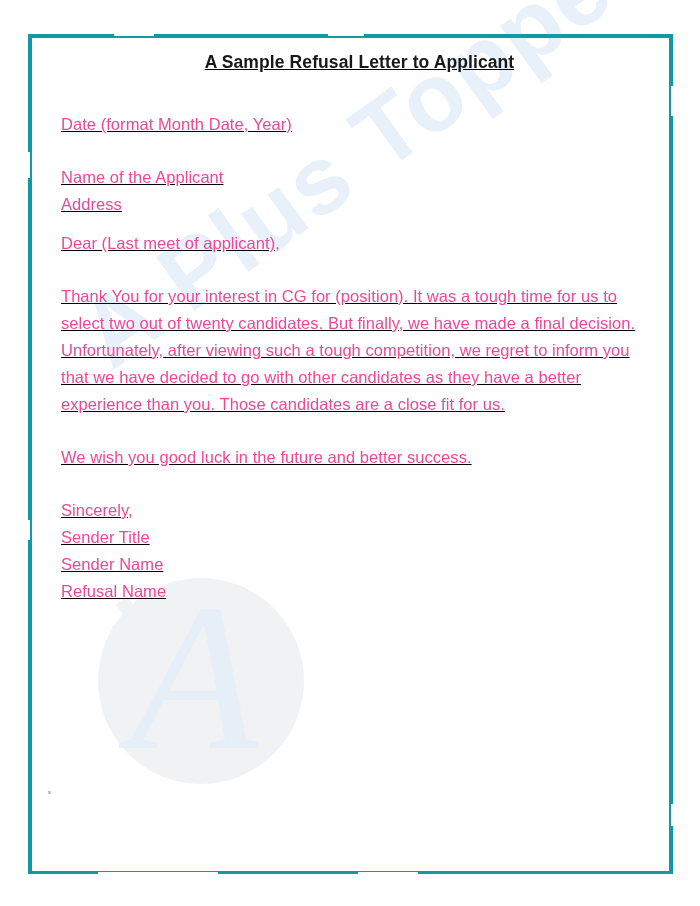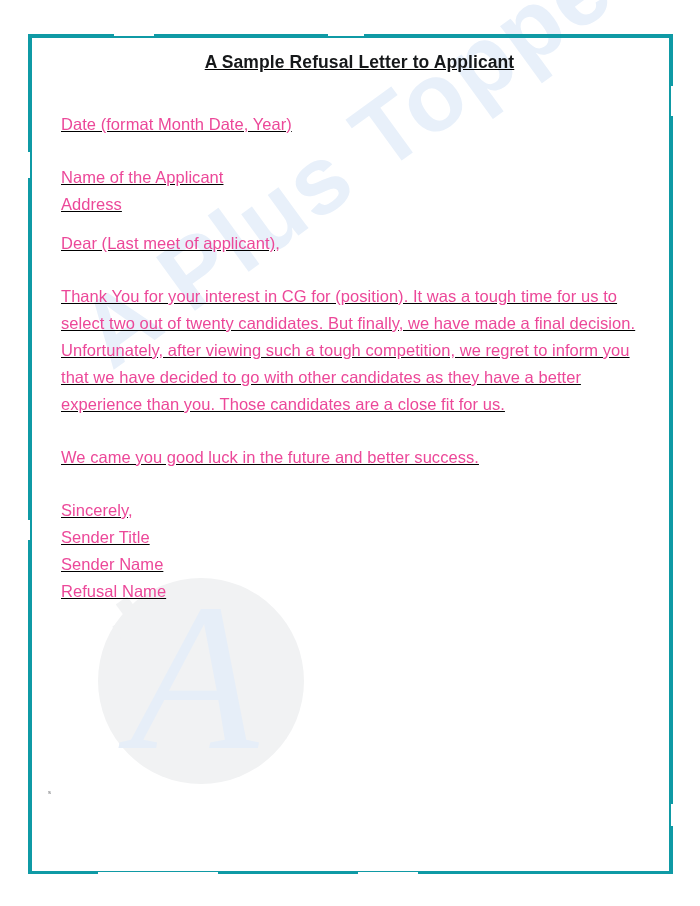"We came you good luck" p.para { text: came -> wish }
